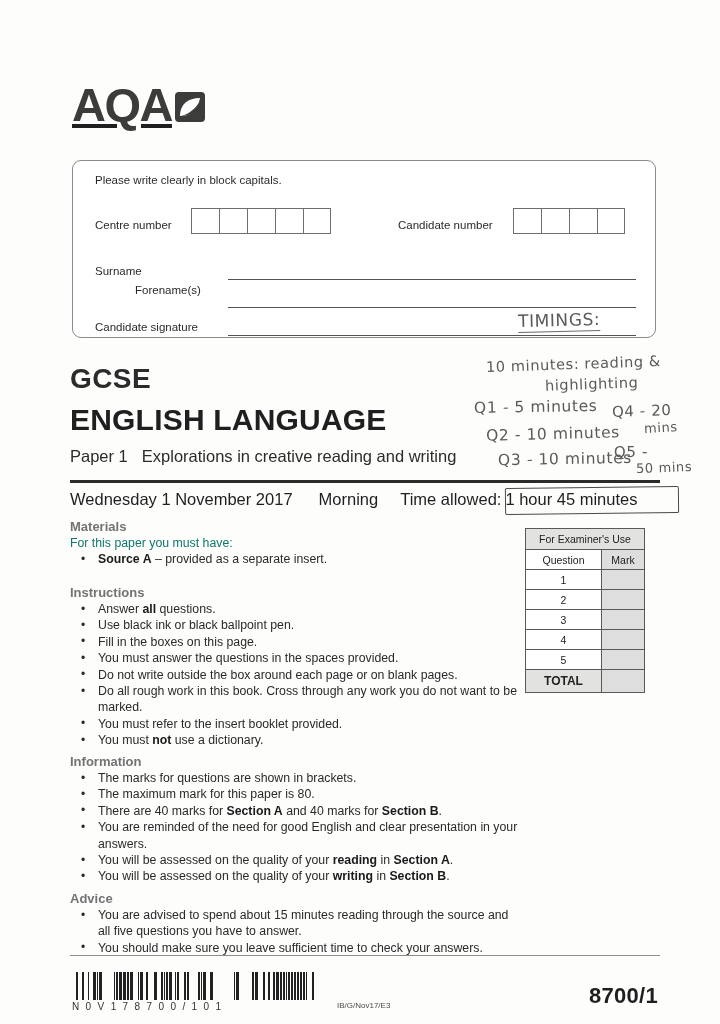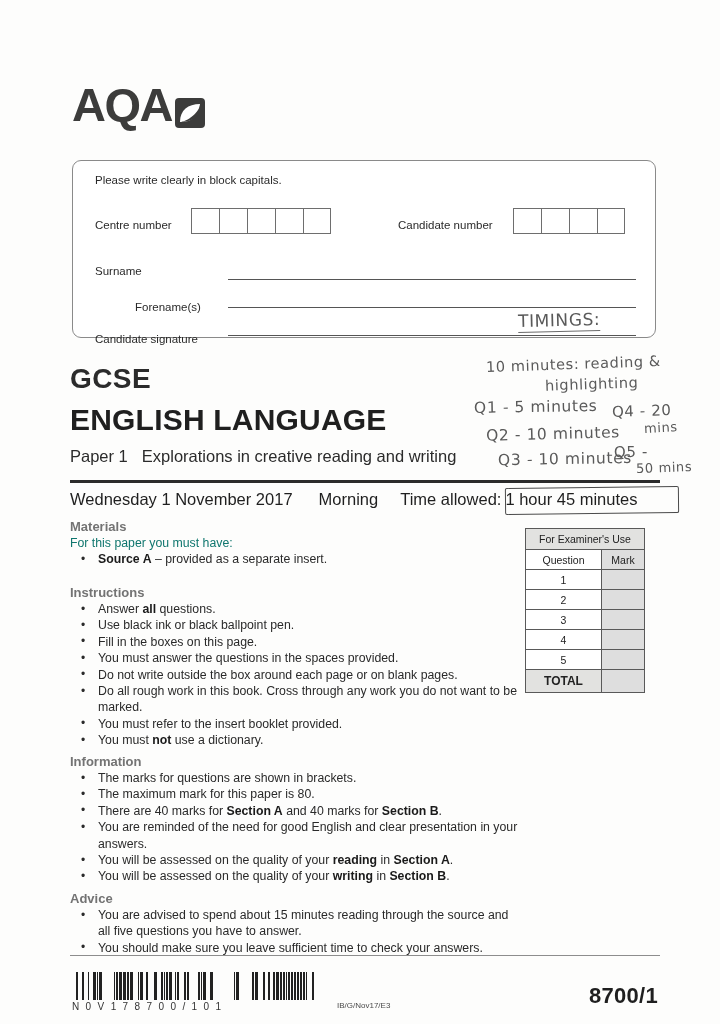"AQA" .logo { align-items: flex-end -> center; text-decoration: none -> underline }
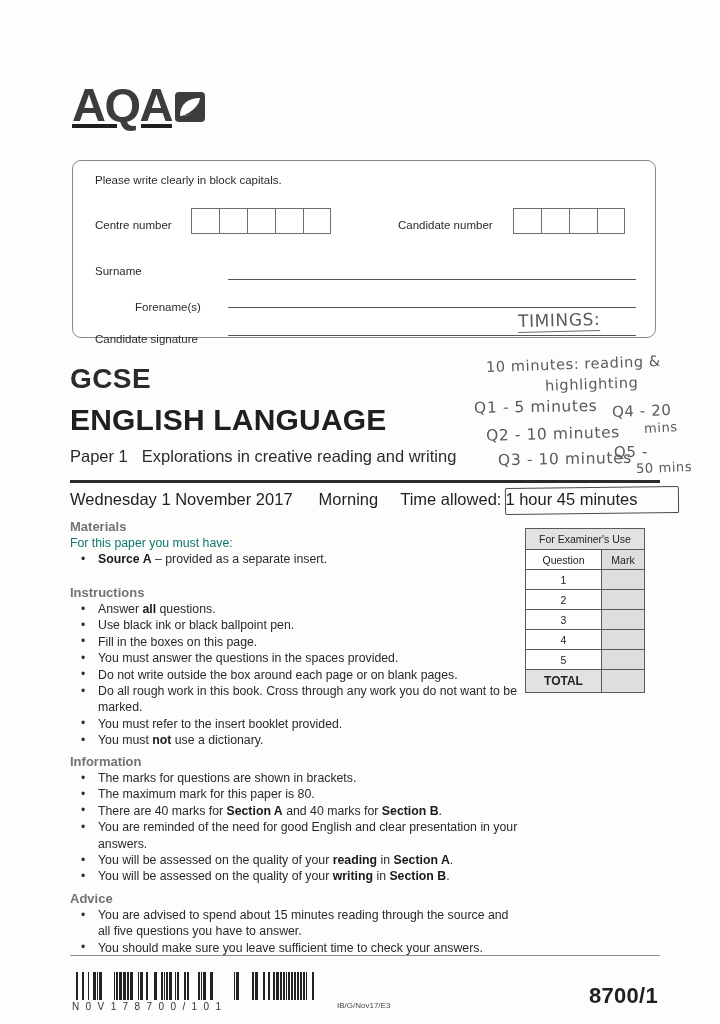"Forename(s)" div.field-label { top: 140px -> 123px }
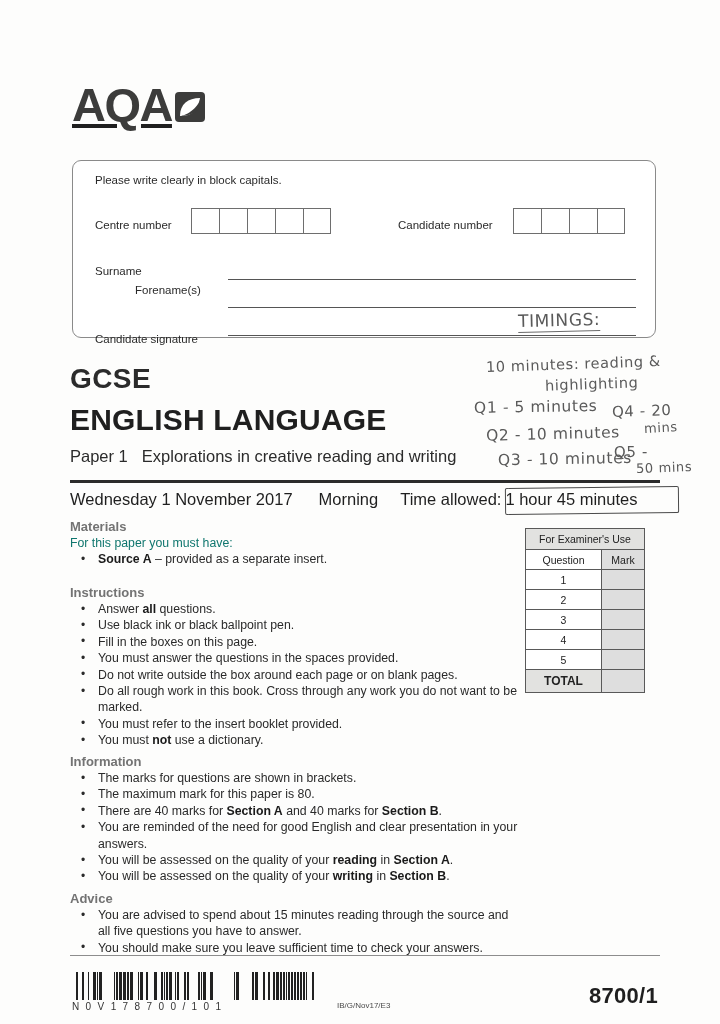"Candidate signature" div.field-label { top: 172px -> 160px }
